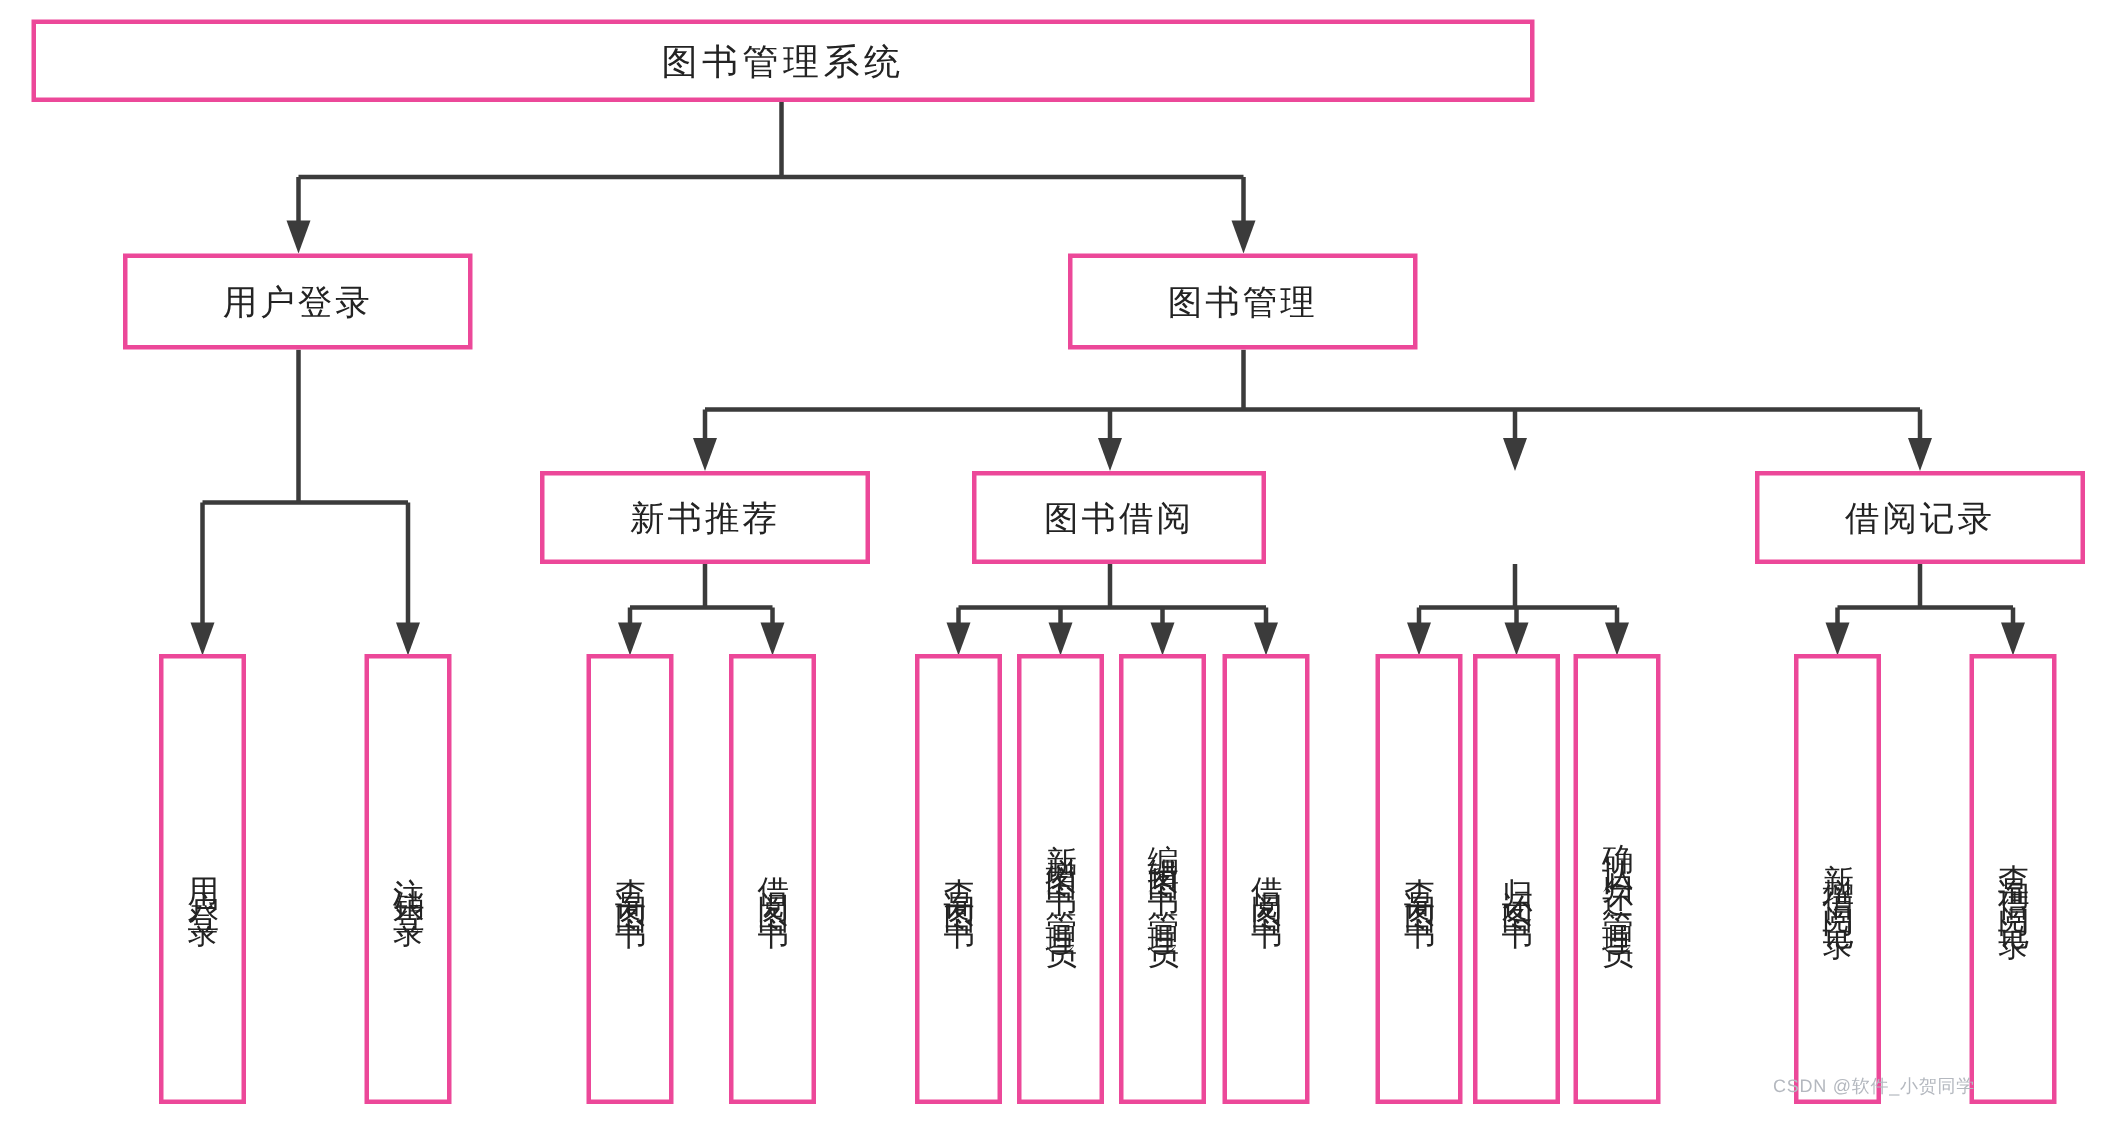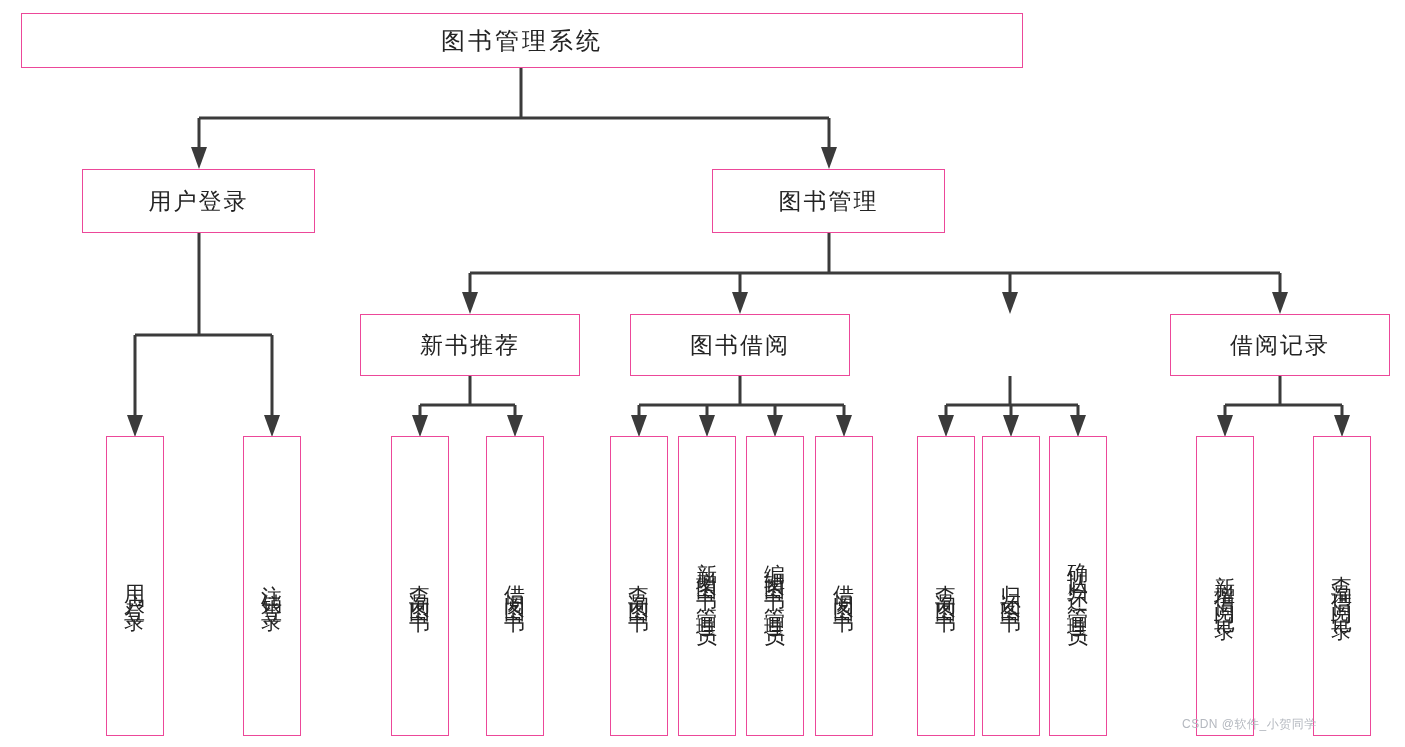"图书管理系统" .node { border: 1px solid #ec4899 -> 3px solid #ec4899 }
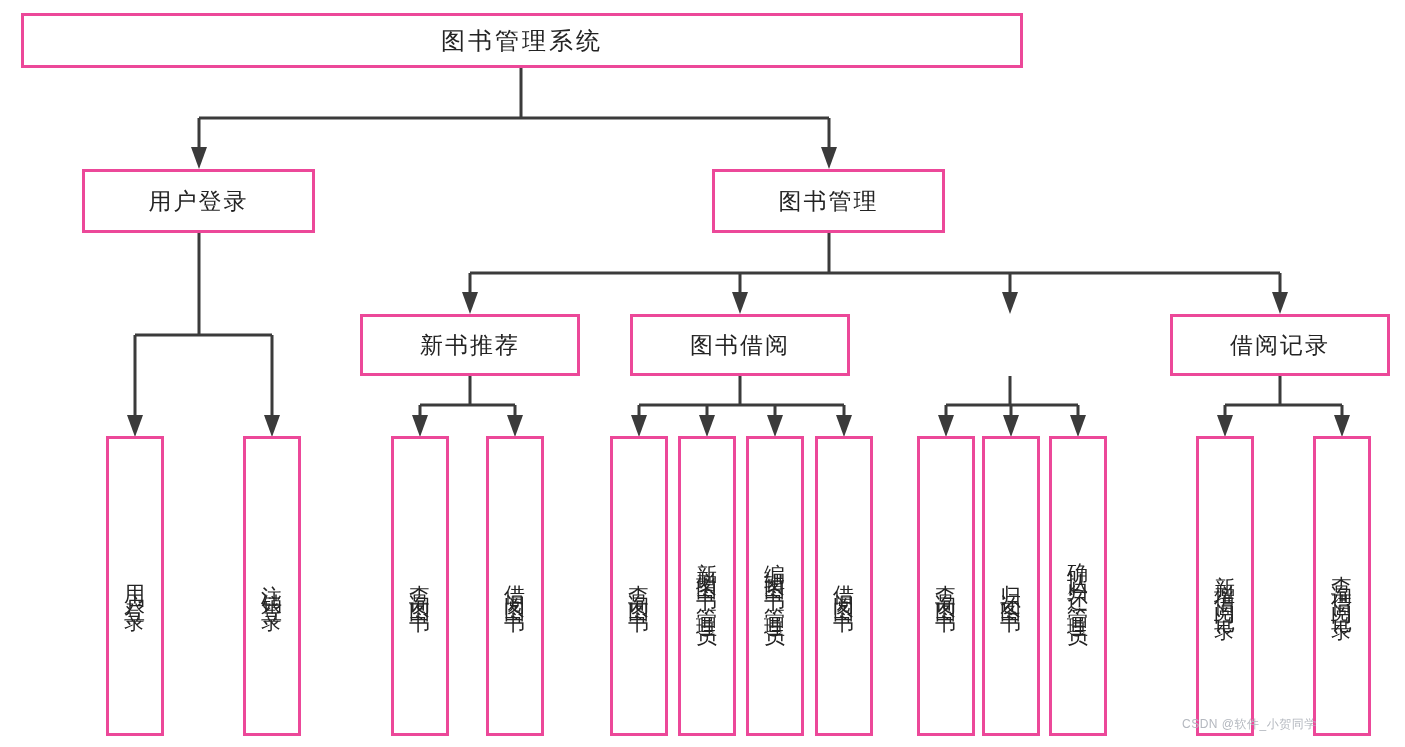"图书借阅" div.node { left: 630px -> 648px; width: 220px -> 196px }
